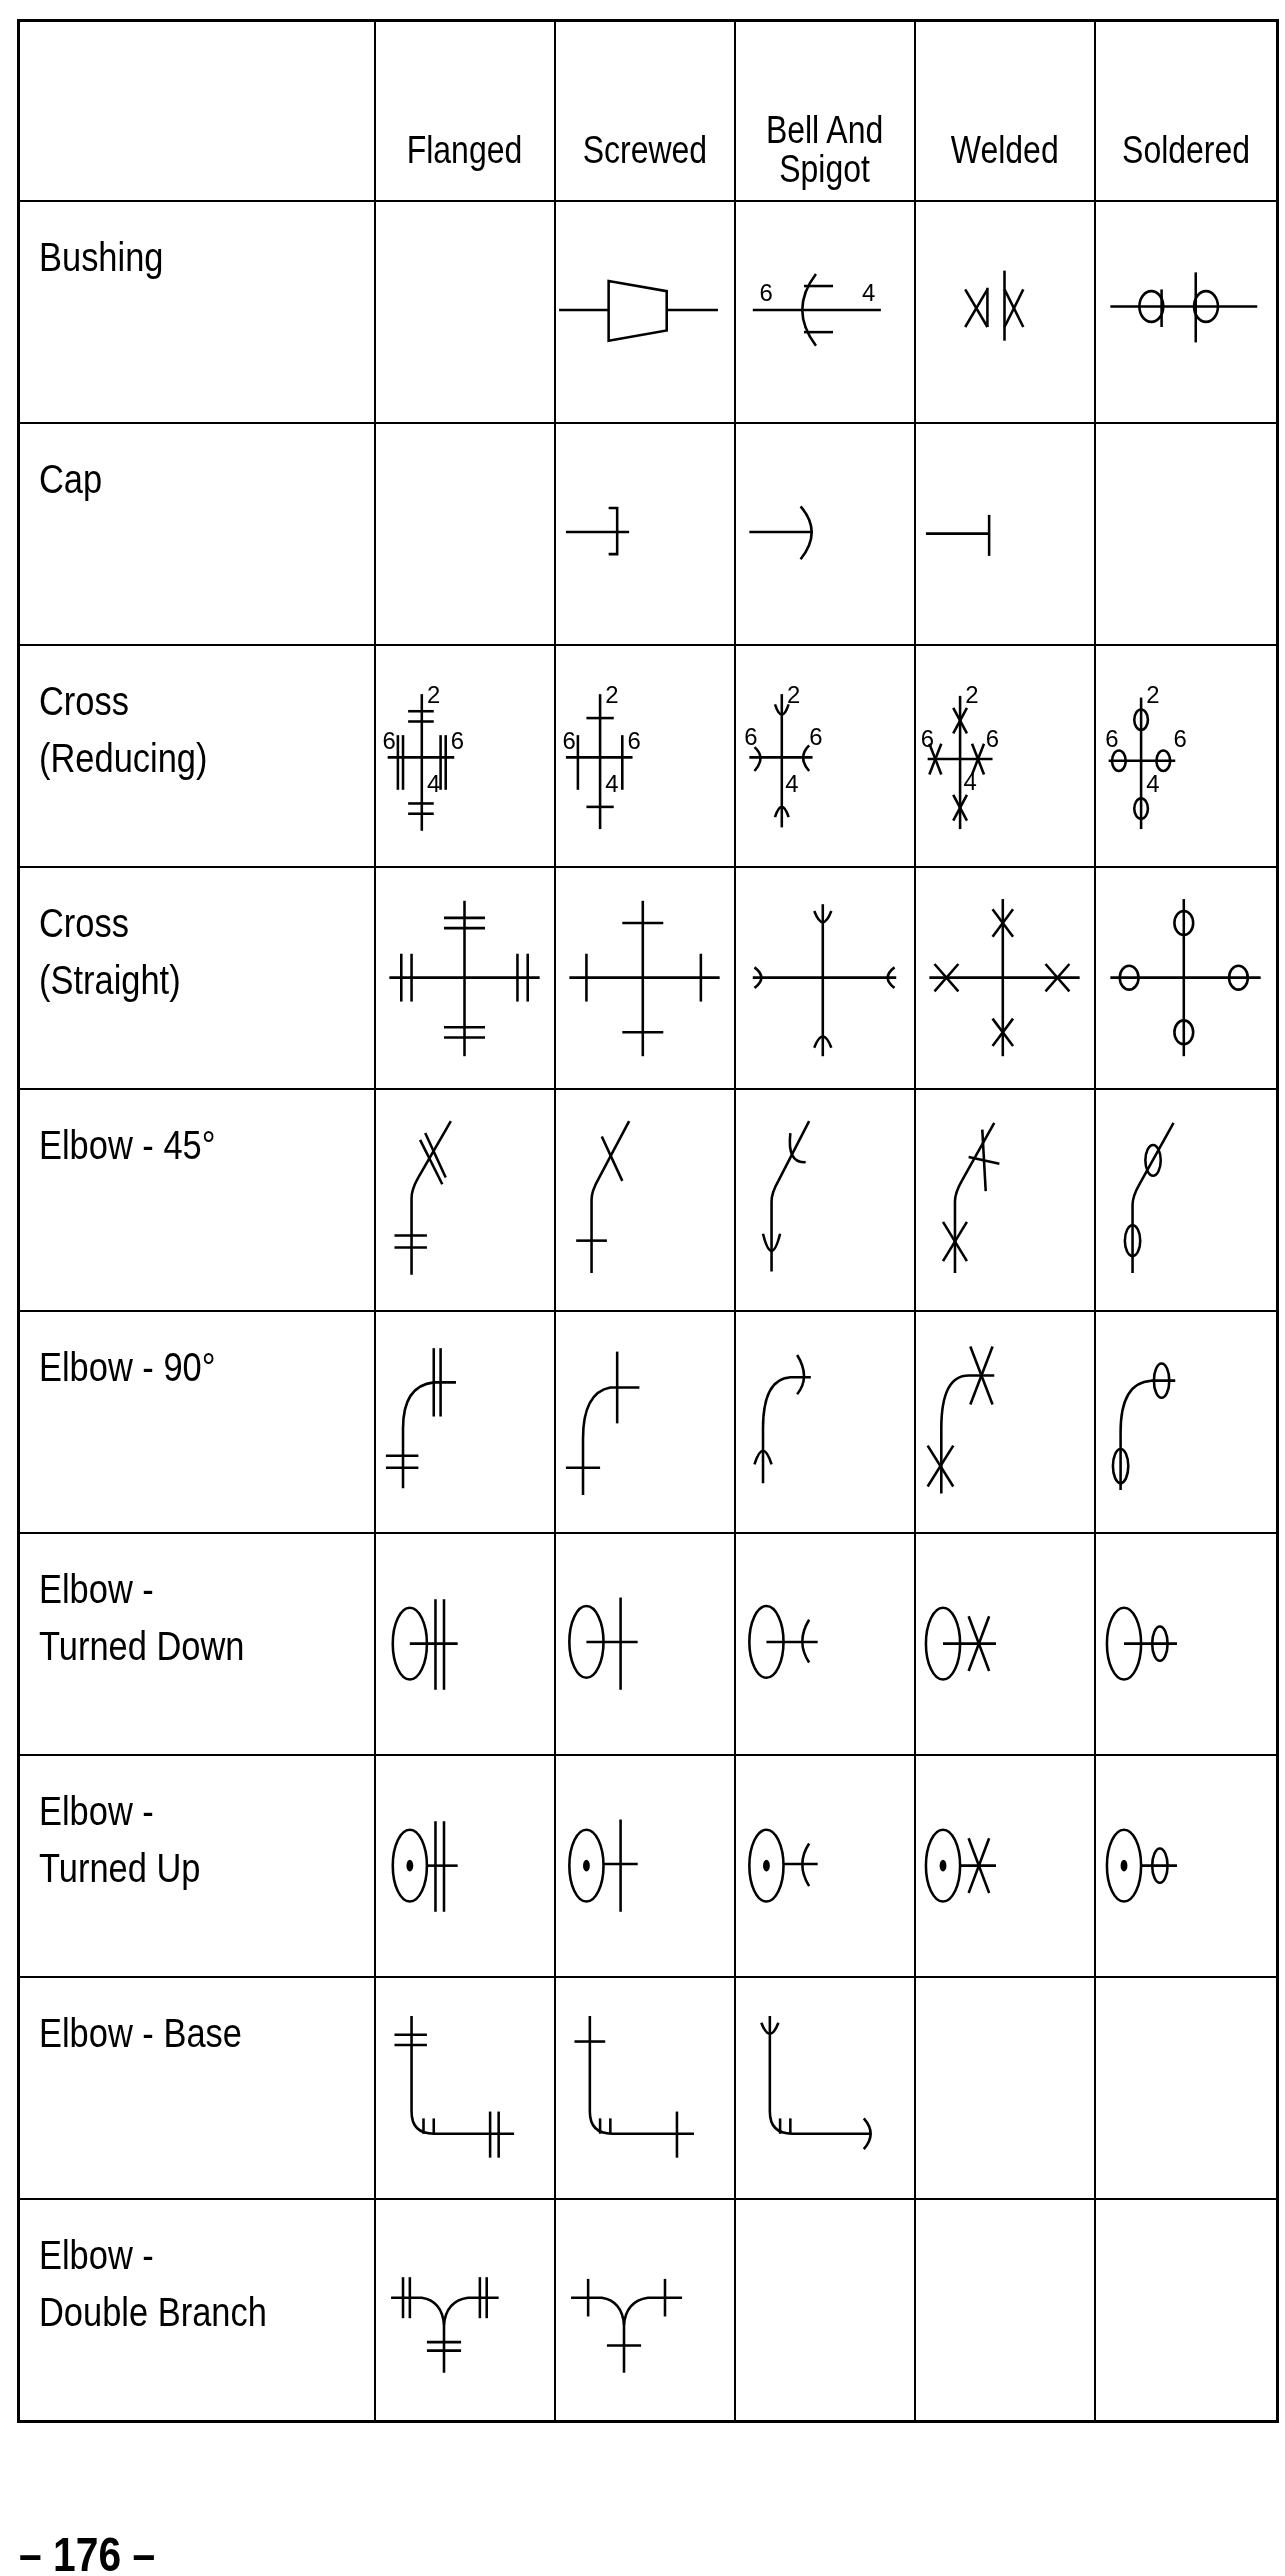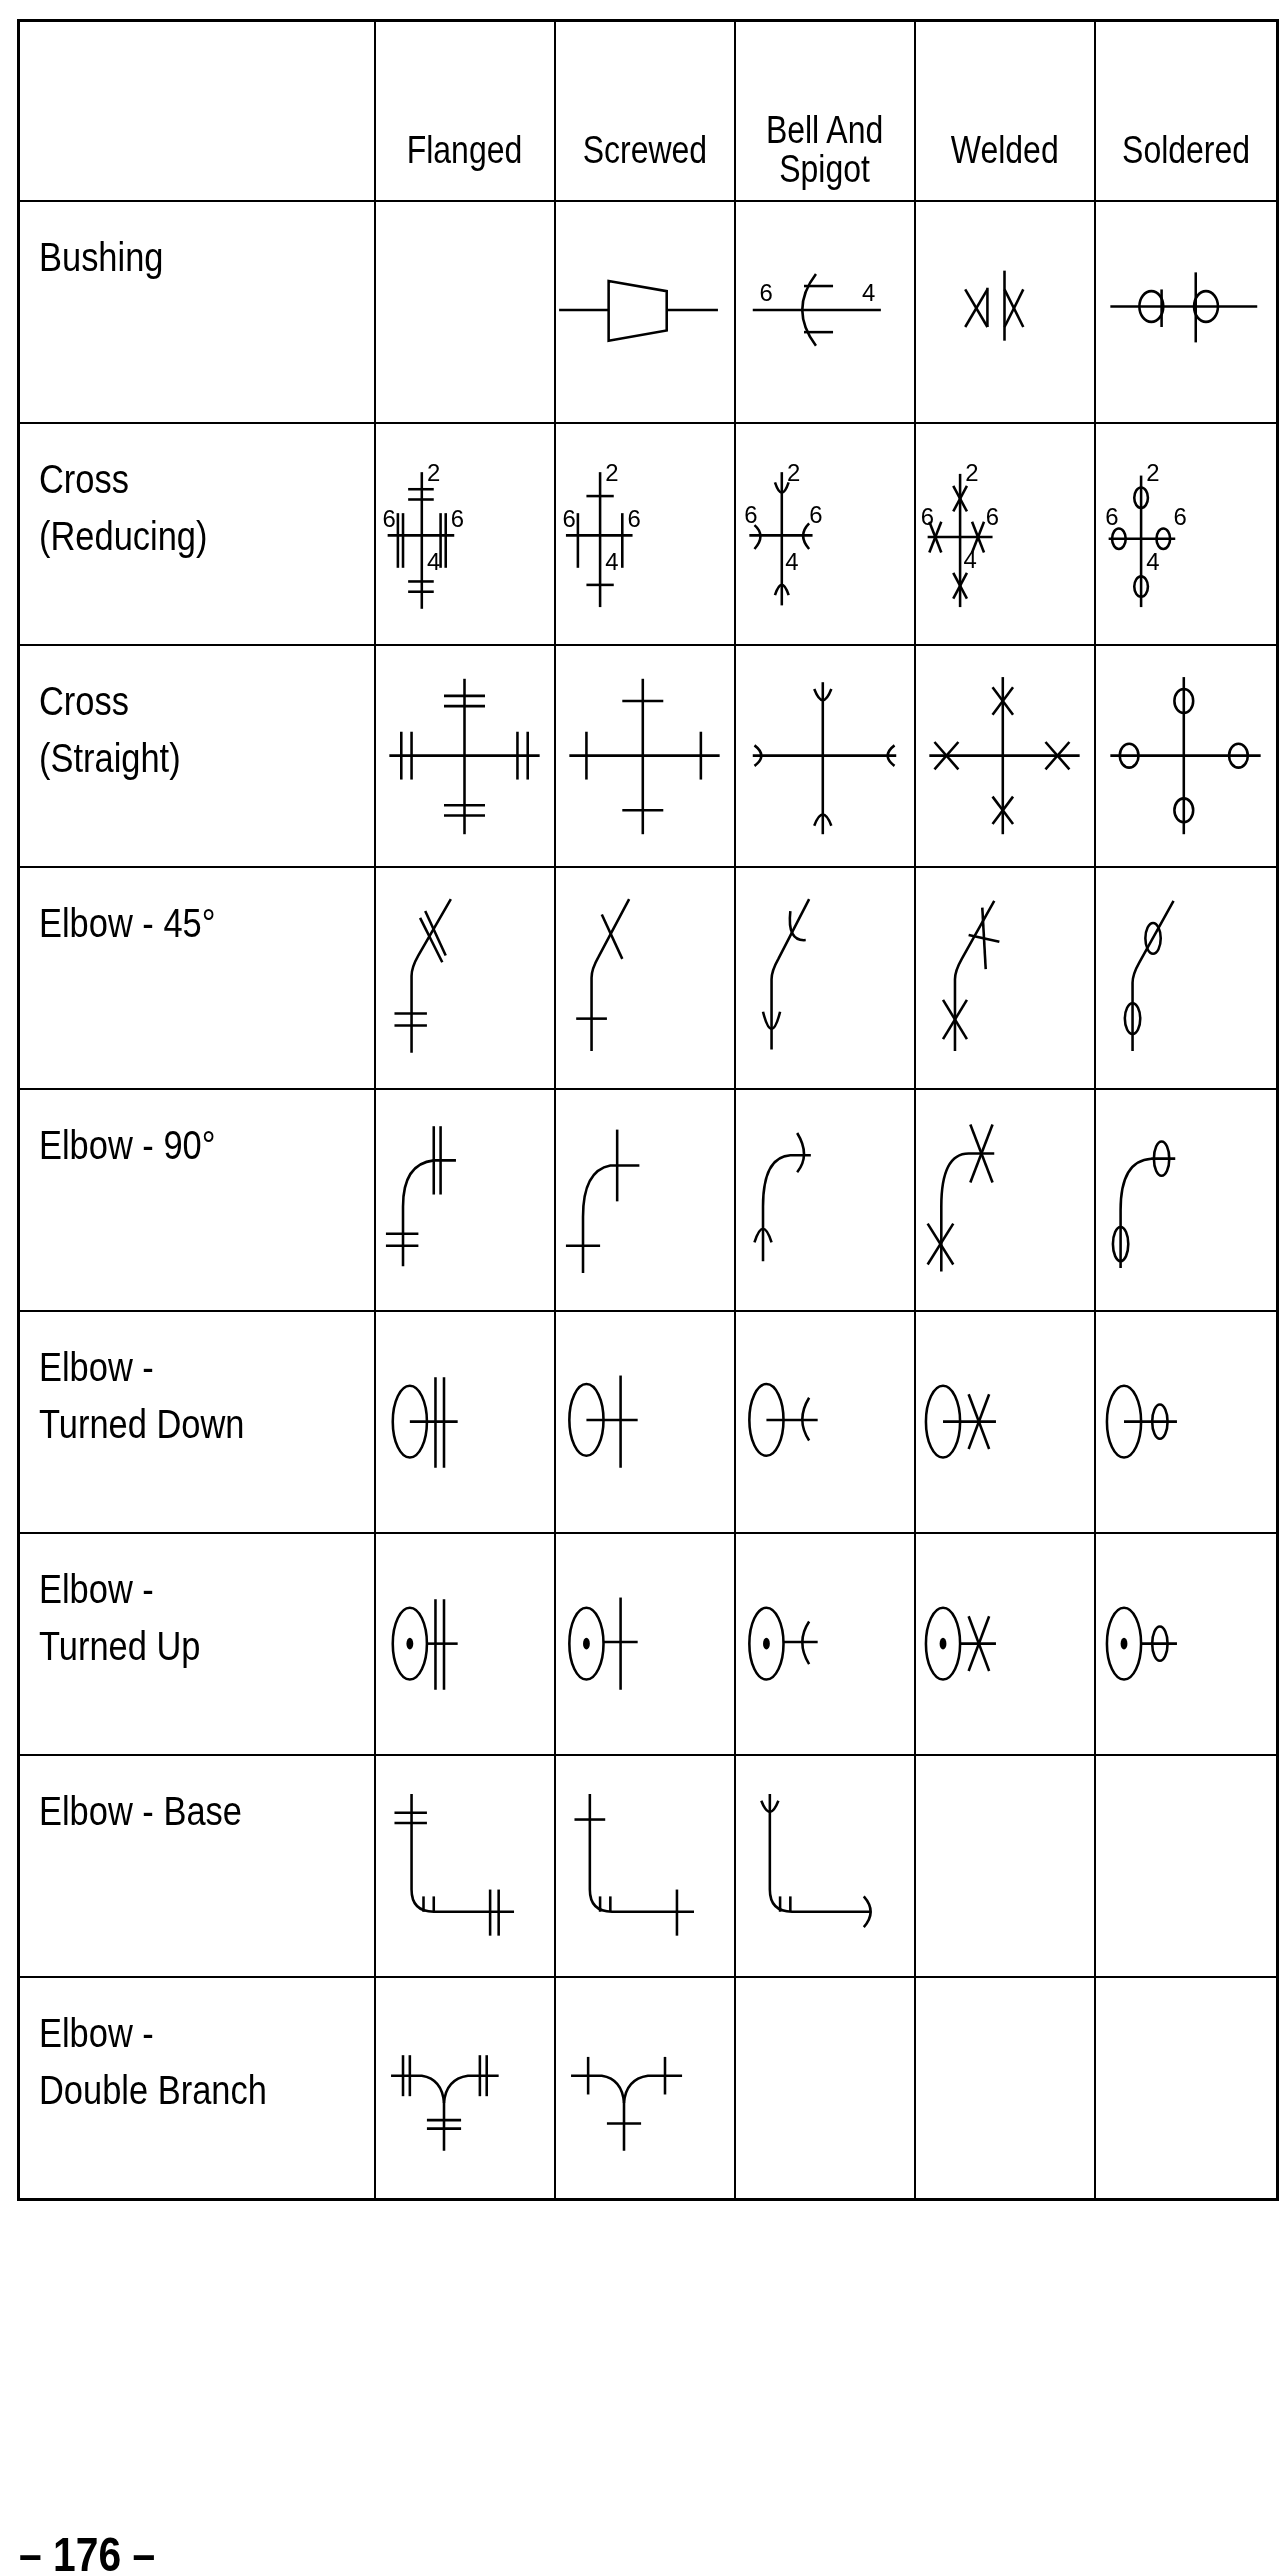"Cap" tr { html: none -> <tr> <td><span>Cap</span></td> <td></td> <td> <svg> <line></line> <polyline></polyline> </svg> </td> <td> <svg> <line></line> <path></path> </svg> </td> <td> <svg> <line></line> <line></line> </svg> </td> <td></td> </tr> }
